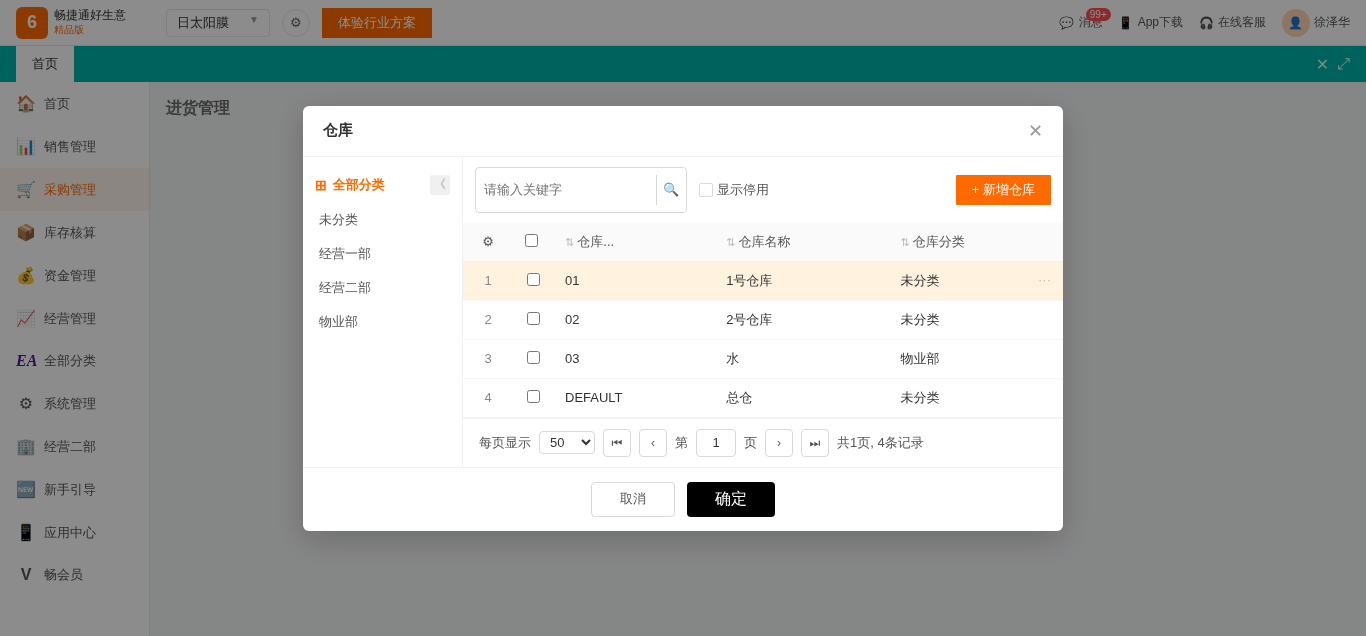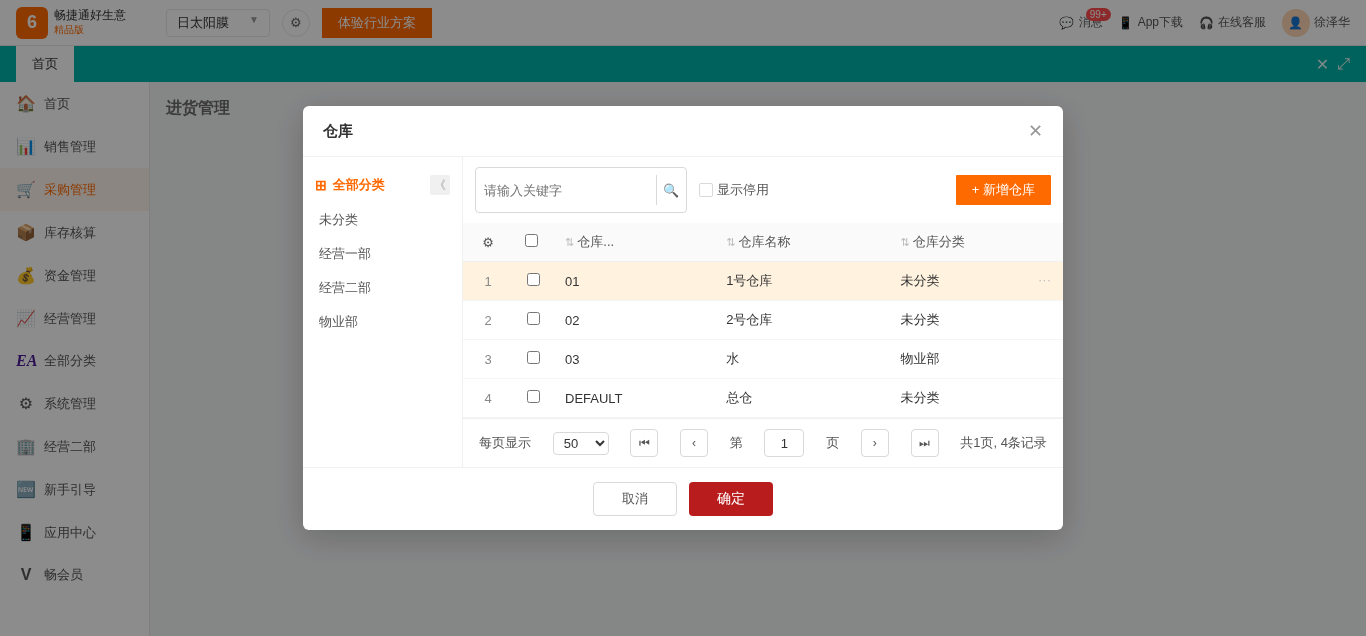"每页显示" .pagination-bar { justify-content: space-between -> flex-start }
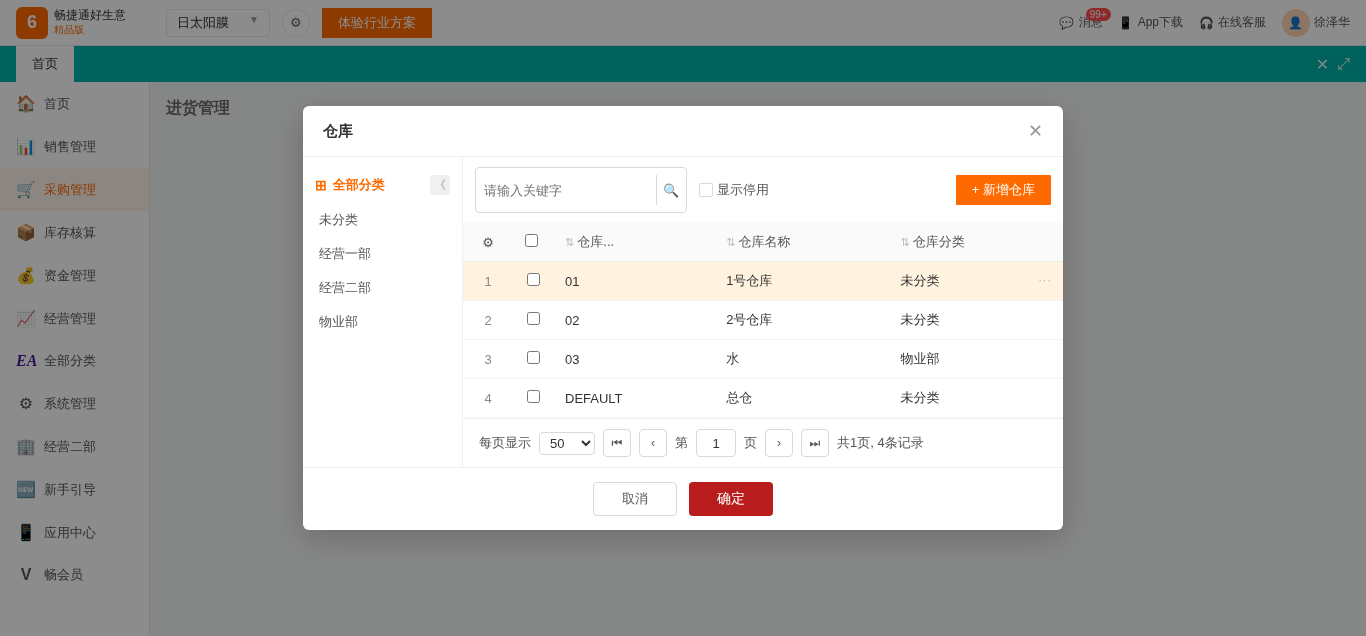"确定" .confirm-btn { background: #b91c1c -> #000000; font-size: 14px -> 16px }
